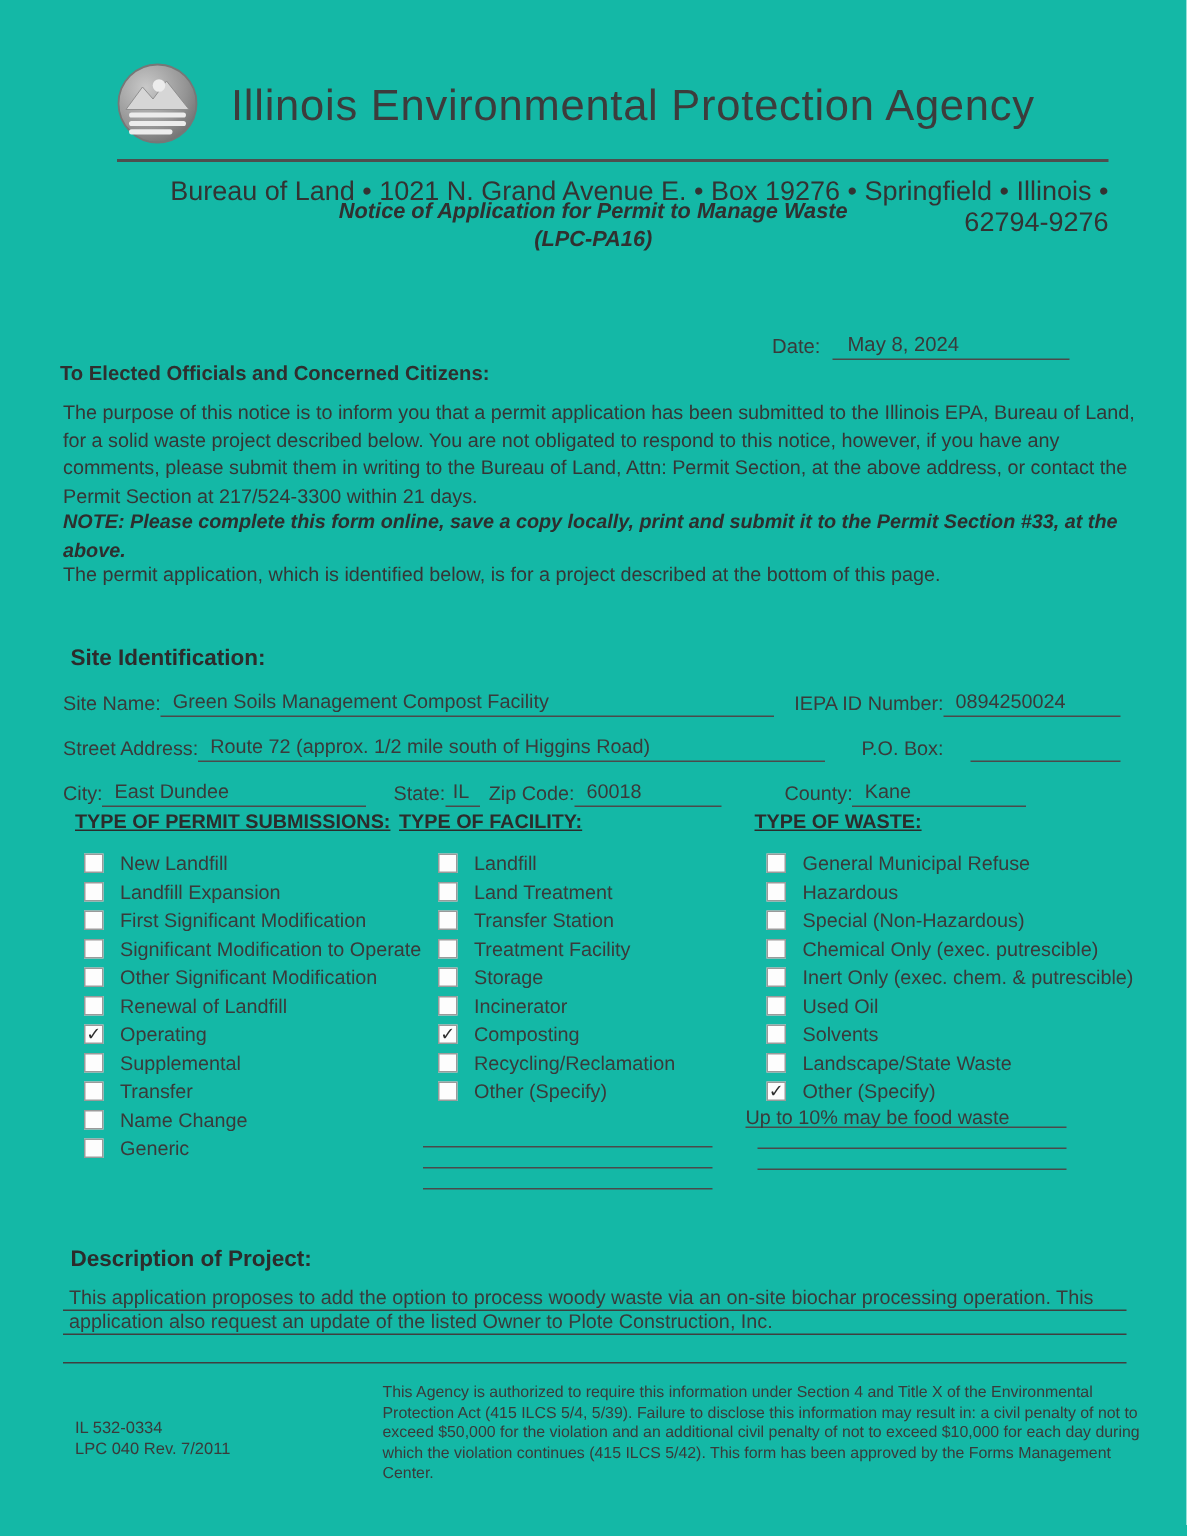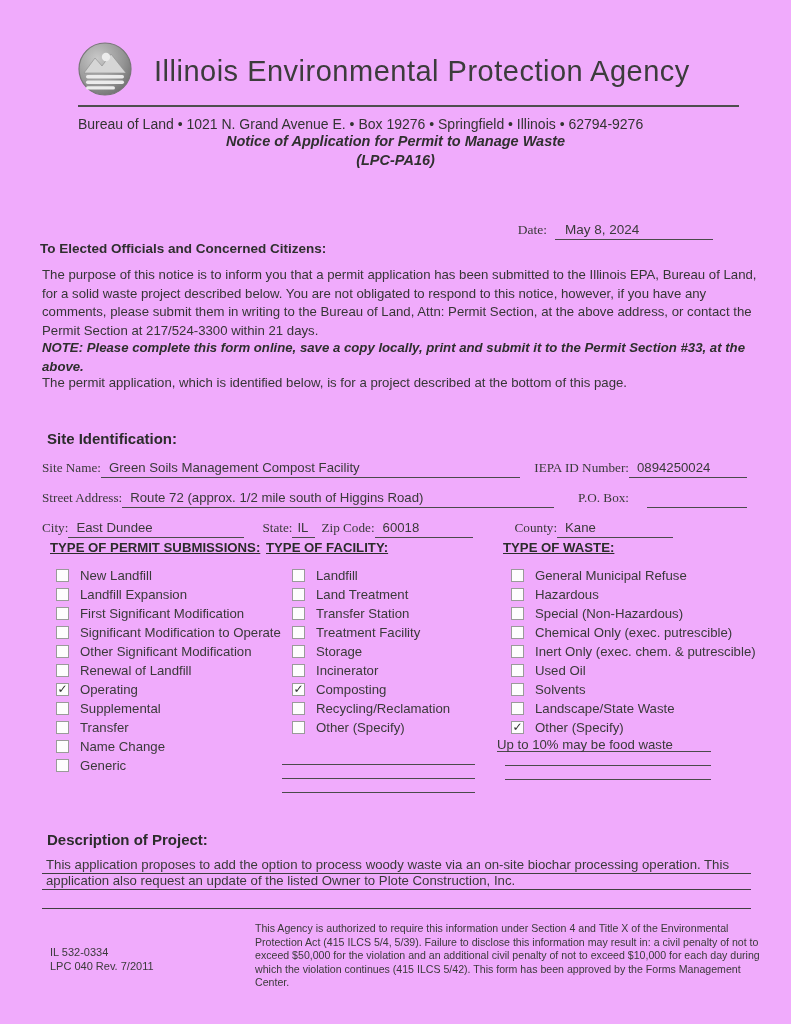"Illinois Environmental Protection Agency" .page { background: #f0abfc -> #14b8a6 }
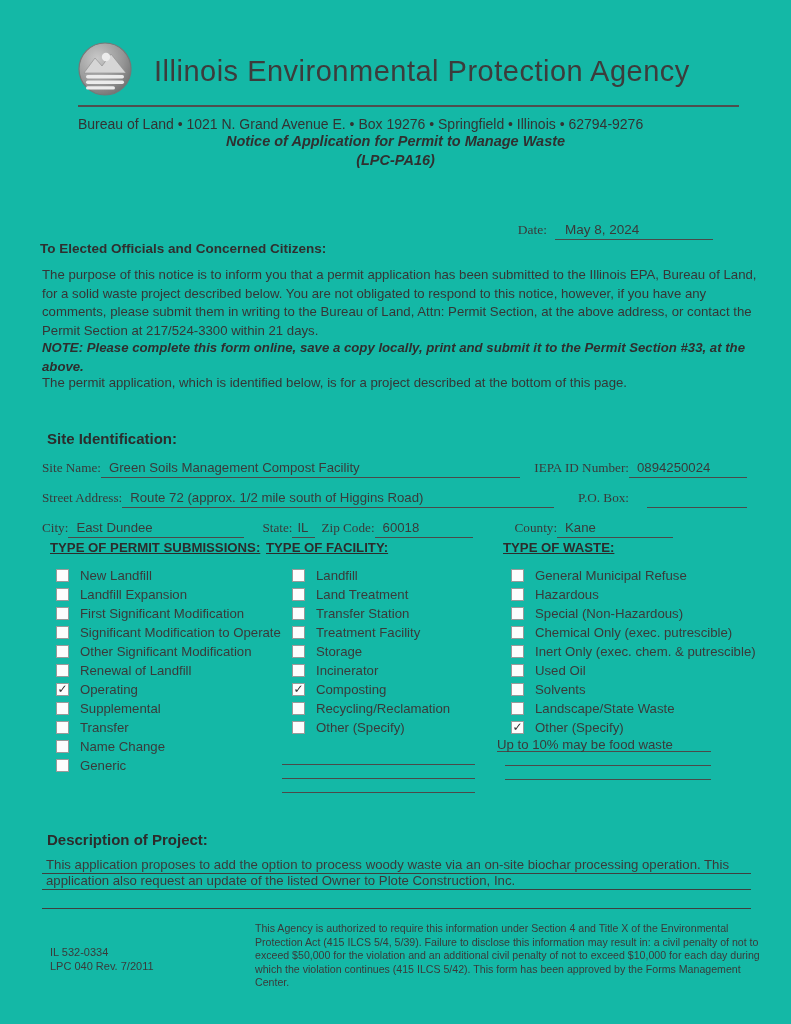"Bureau of Land • 1021" .addr { font-size: 14px -> 18px; text-align: left -> right }
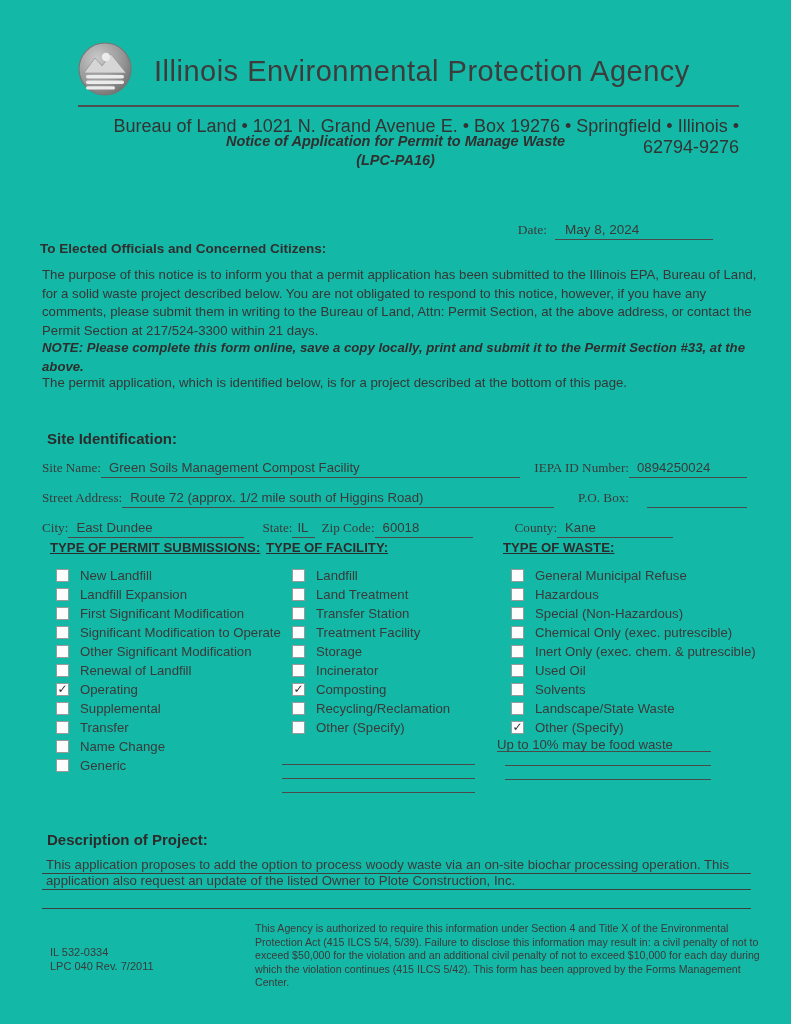"Date:" .flabel { font-family: Liberation Serif, serif -> none }
